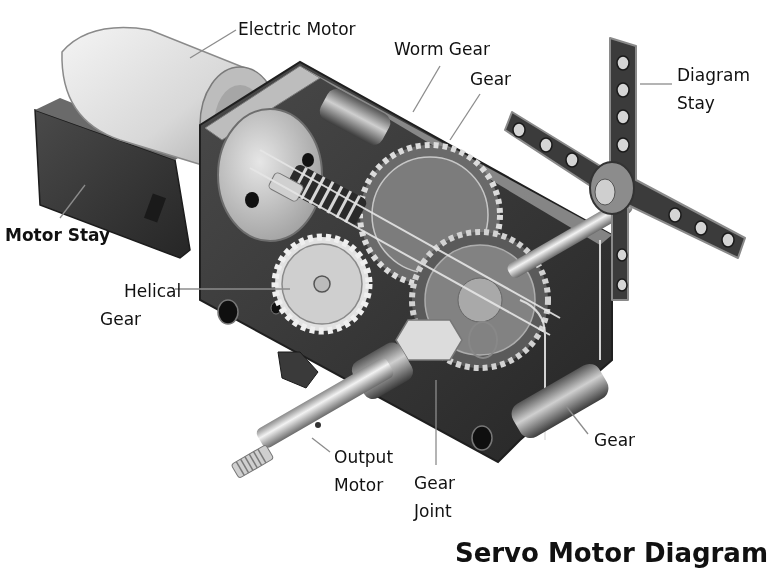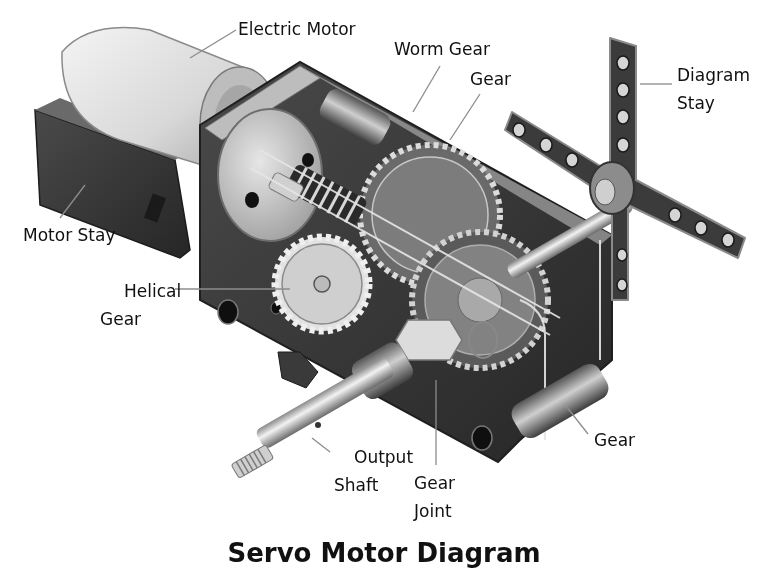"Motor Stay" div.label { font-weight: none -> bold; left: 23px -> 5px }
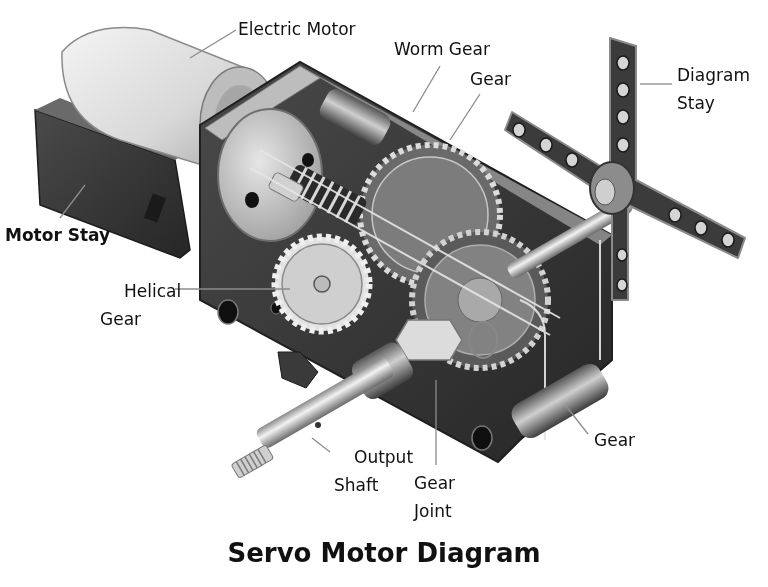"Output" div.label { margin-left: 20px -> none }
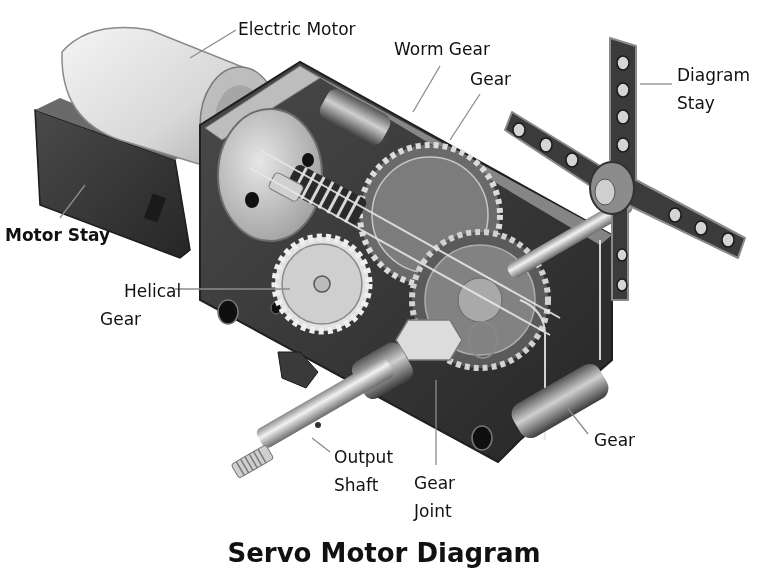"Shaft" div.label { text: Shaft -> Motor }
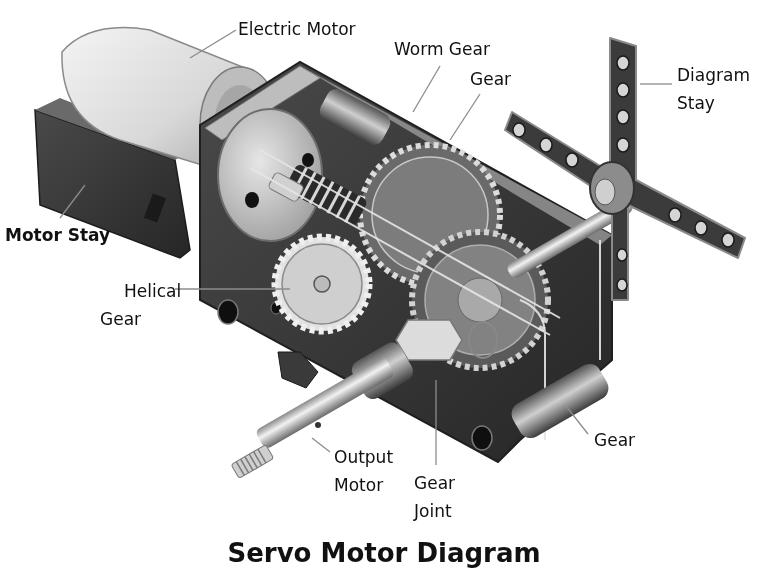"Servo Motor Diagram" .title { text-align: center -> right }
